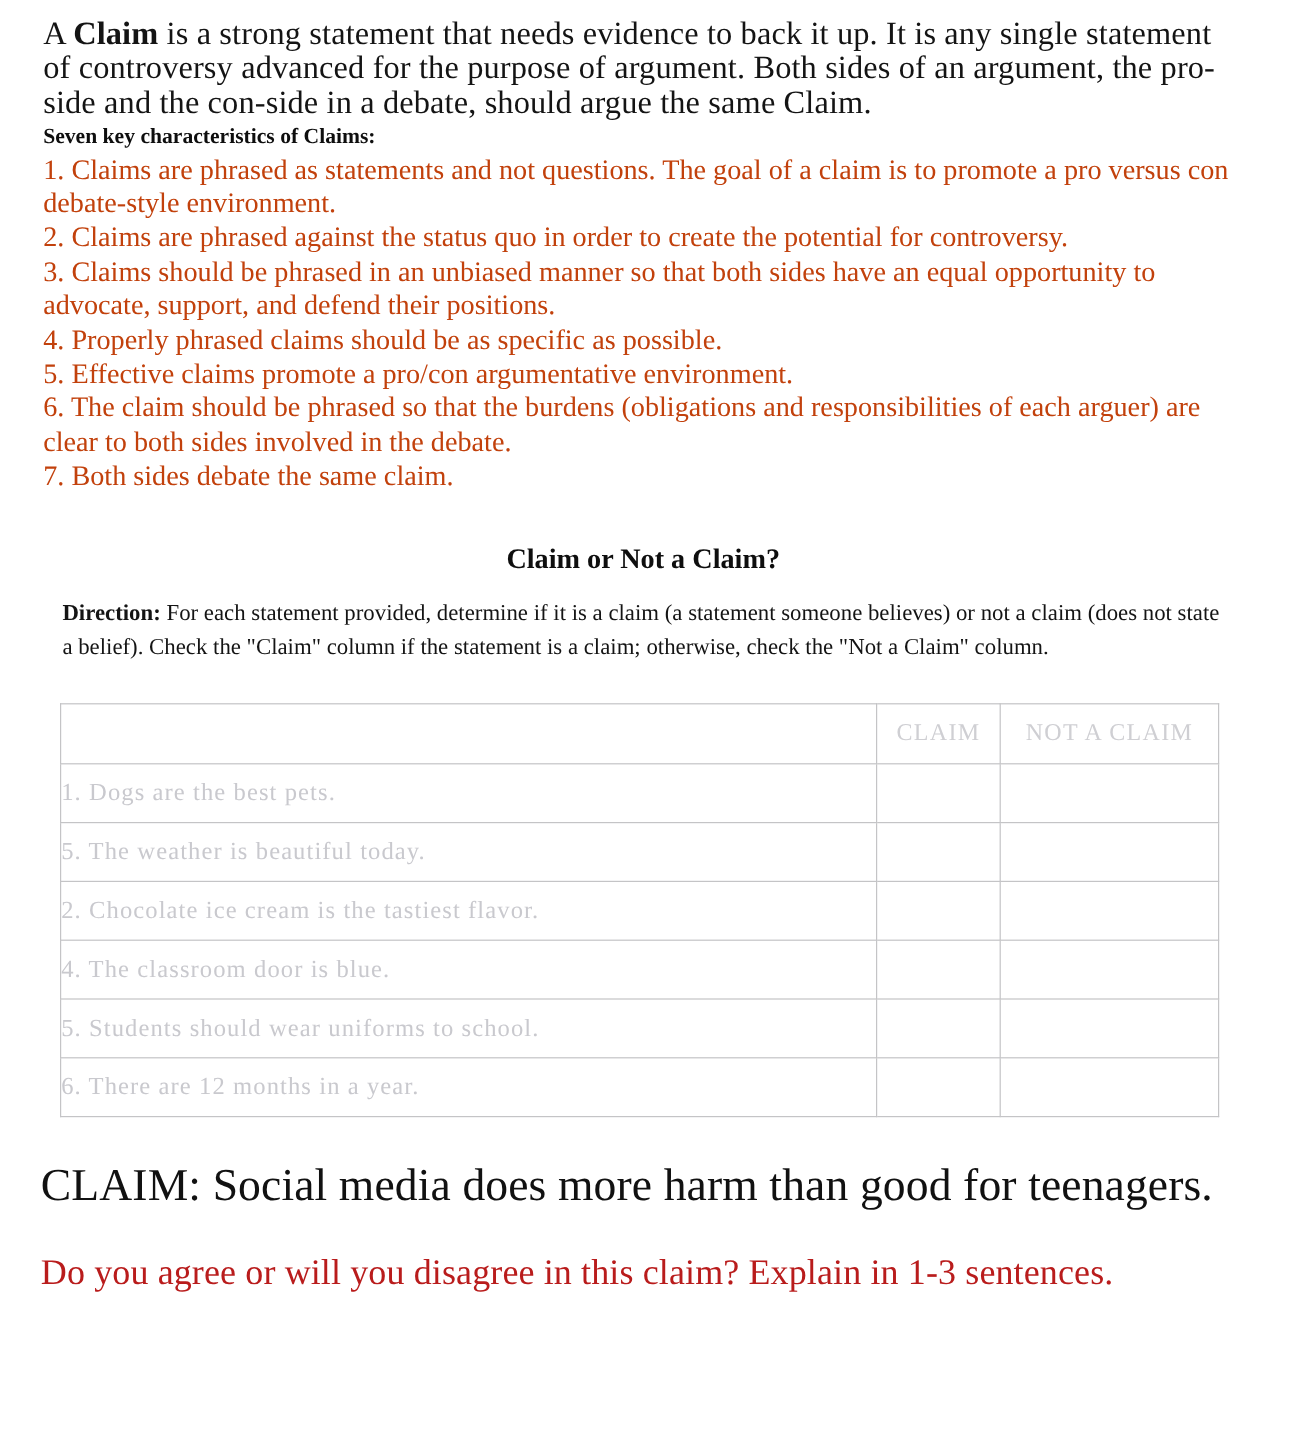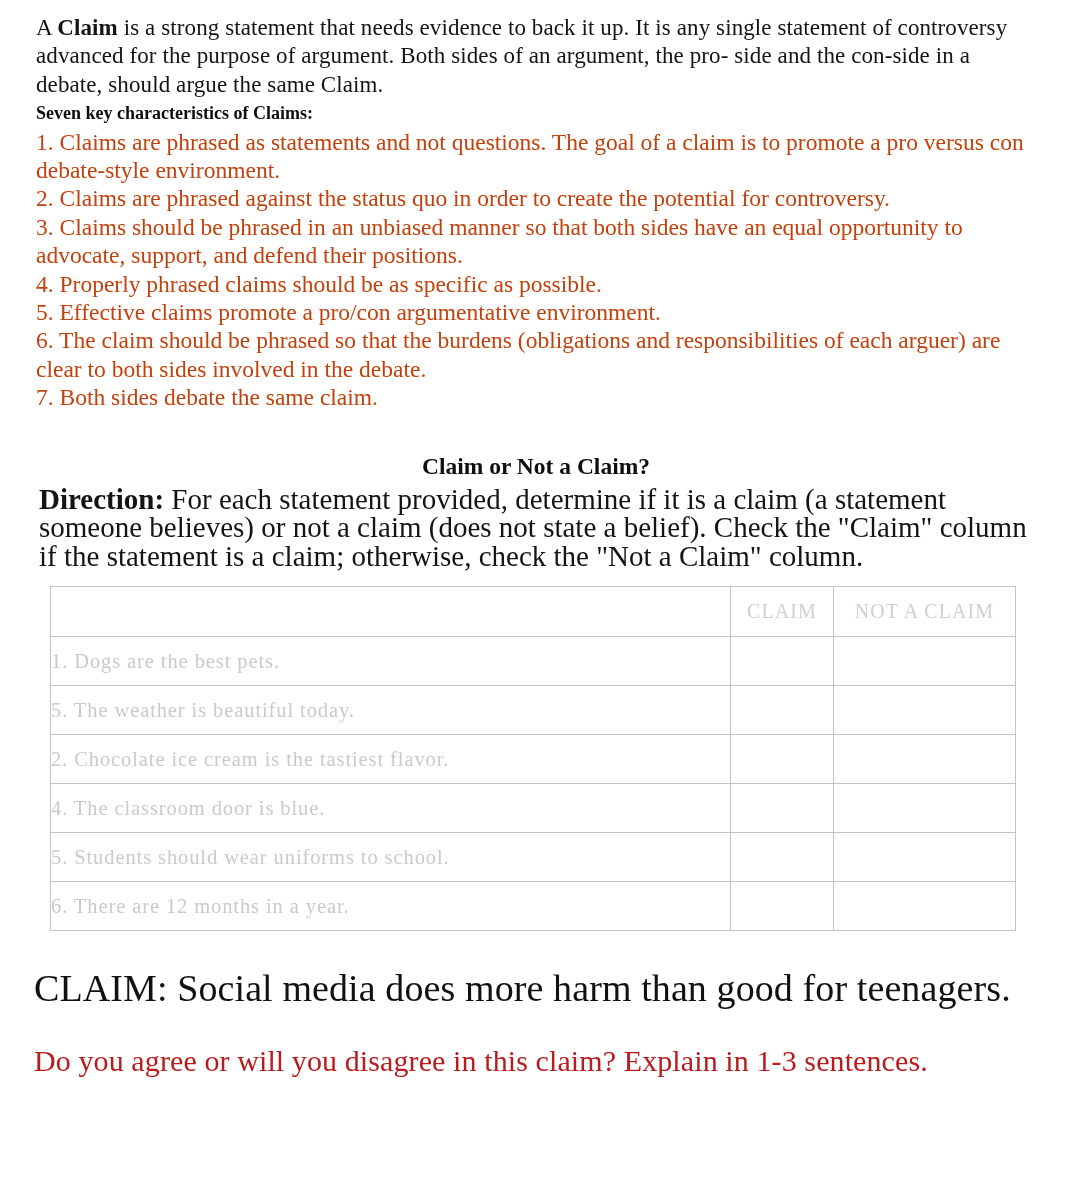"A Claim is a strong" .body-line { font-size: 23px -> 27px }
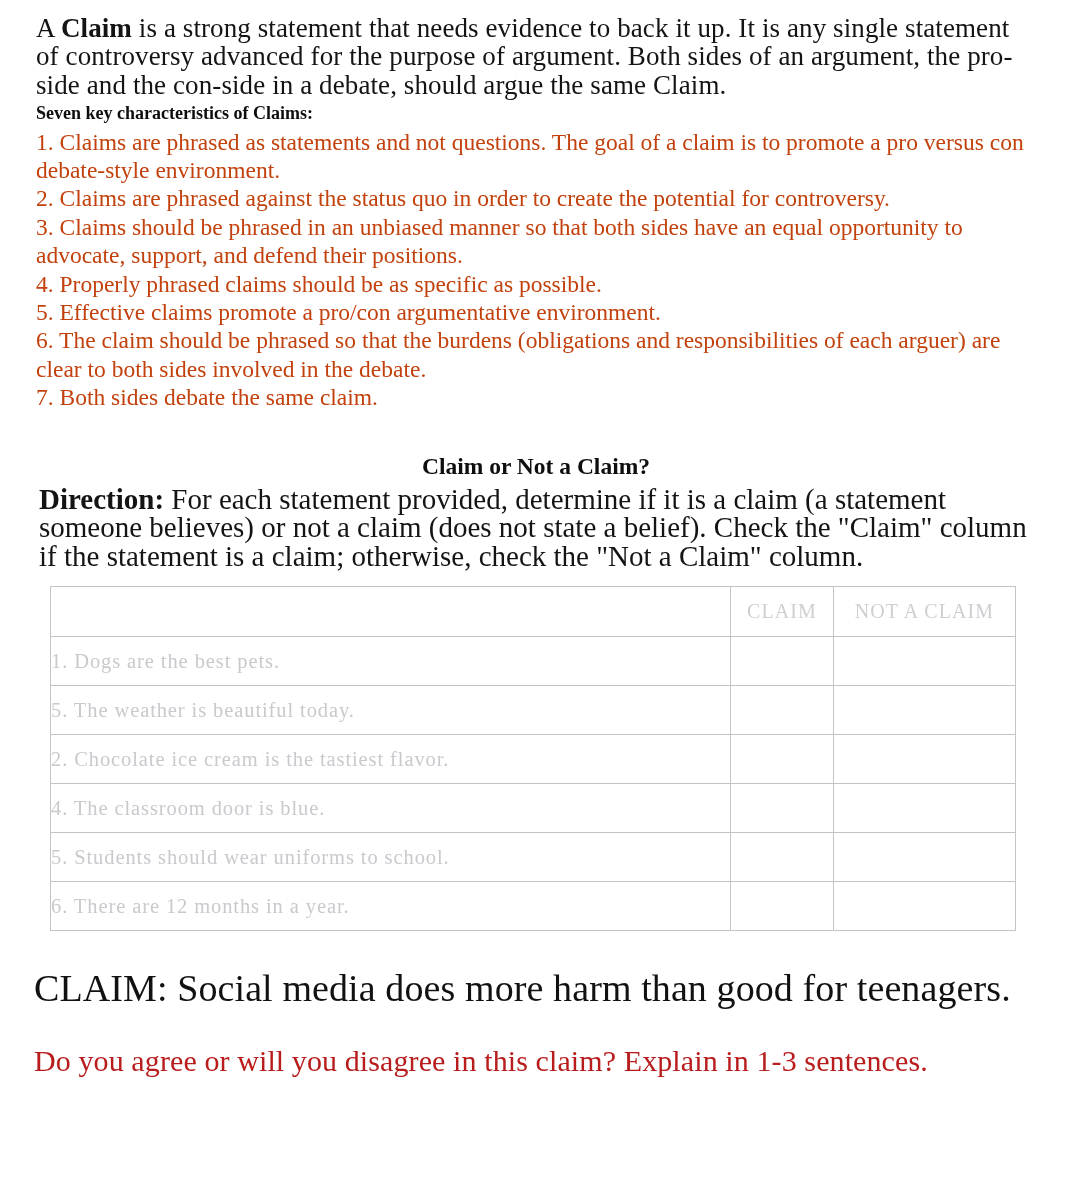"Direction: For each statement provided," .direction-block p { font-size: 29px -> 19px; margin: 3px -> 16px }
